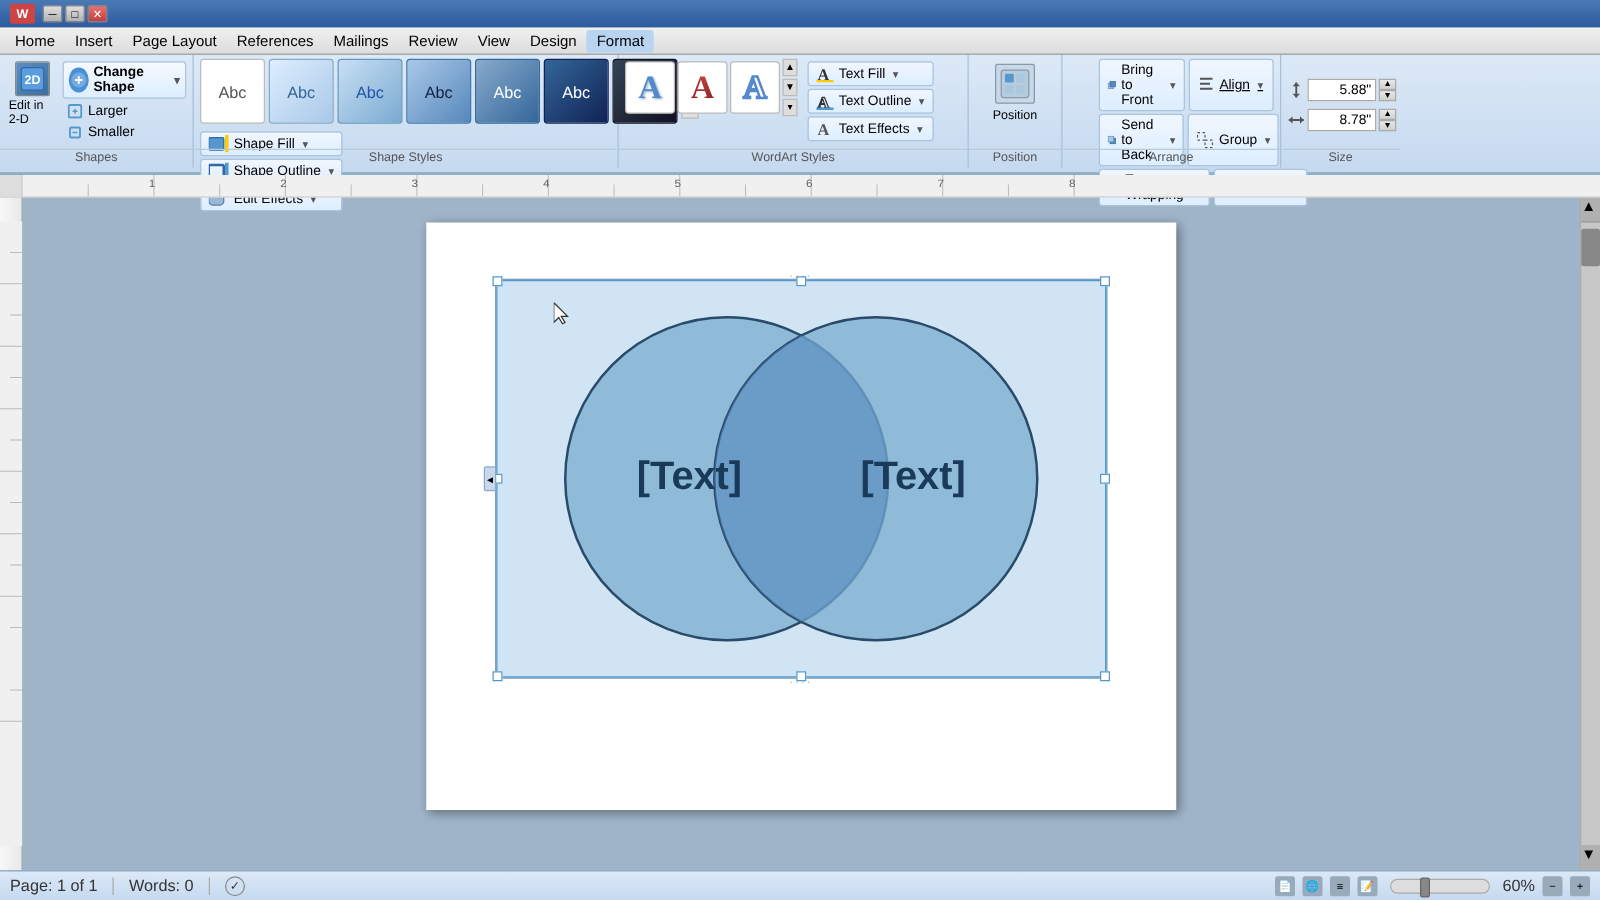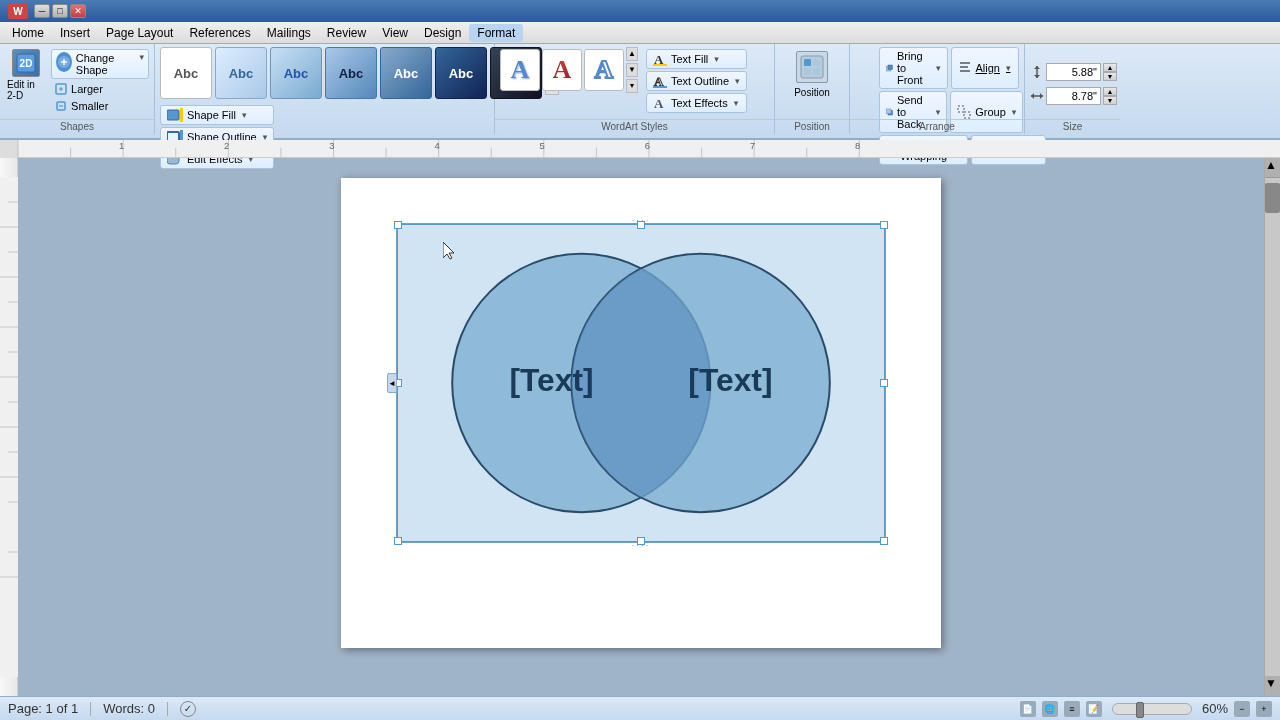"Change Shape" .change-shape-btn { align-items: none -> center; font-weight: none -> bold }
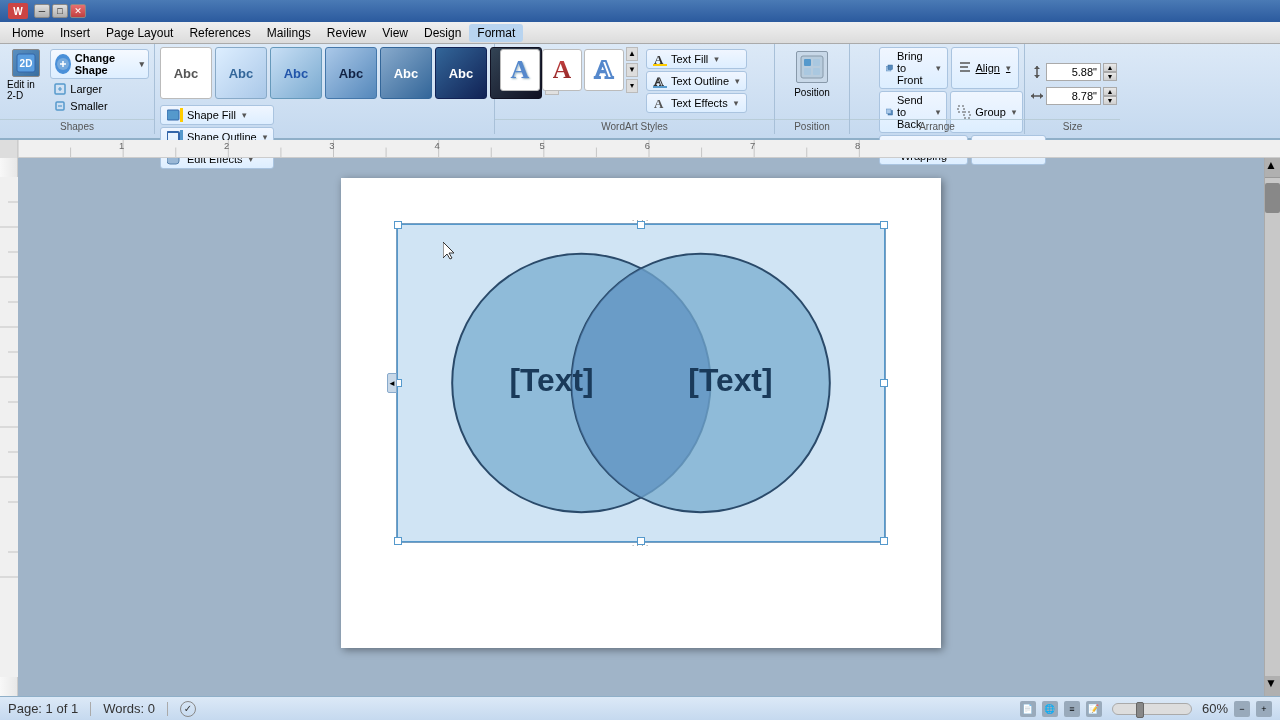"Abc" .swatch { font-weight: bold -> normal }
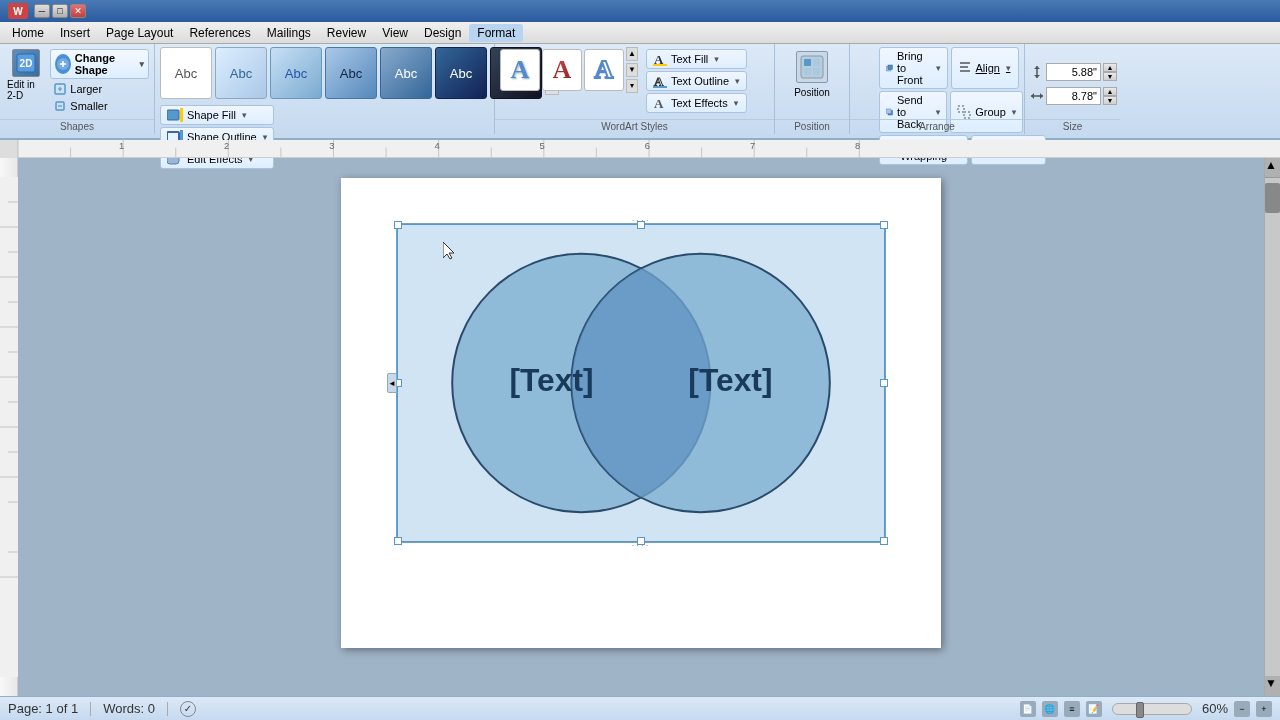"Shape Styles" div.ribbon-section-title { html: none -> <div>Shape Styles</div> }
